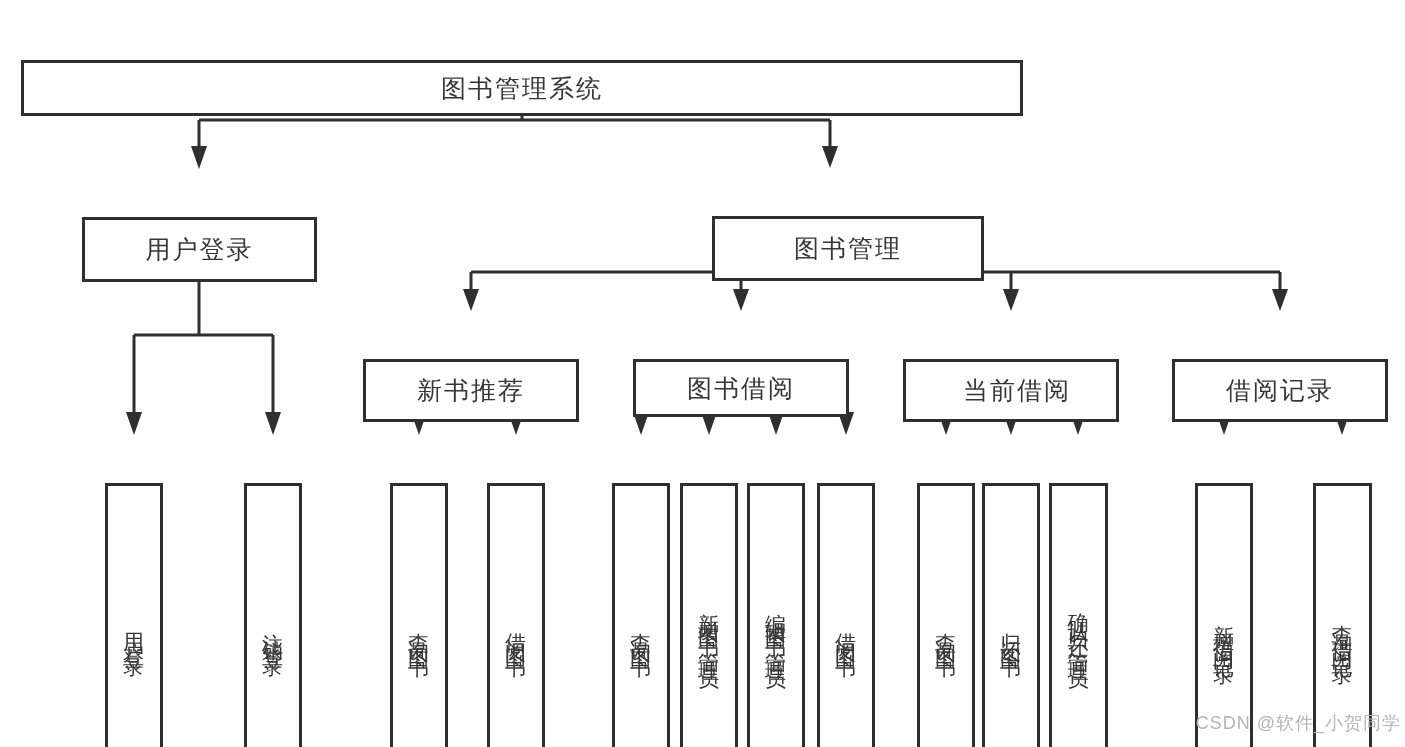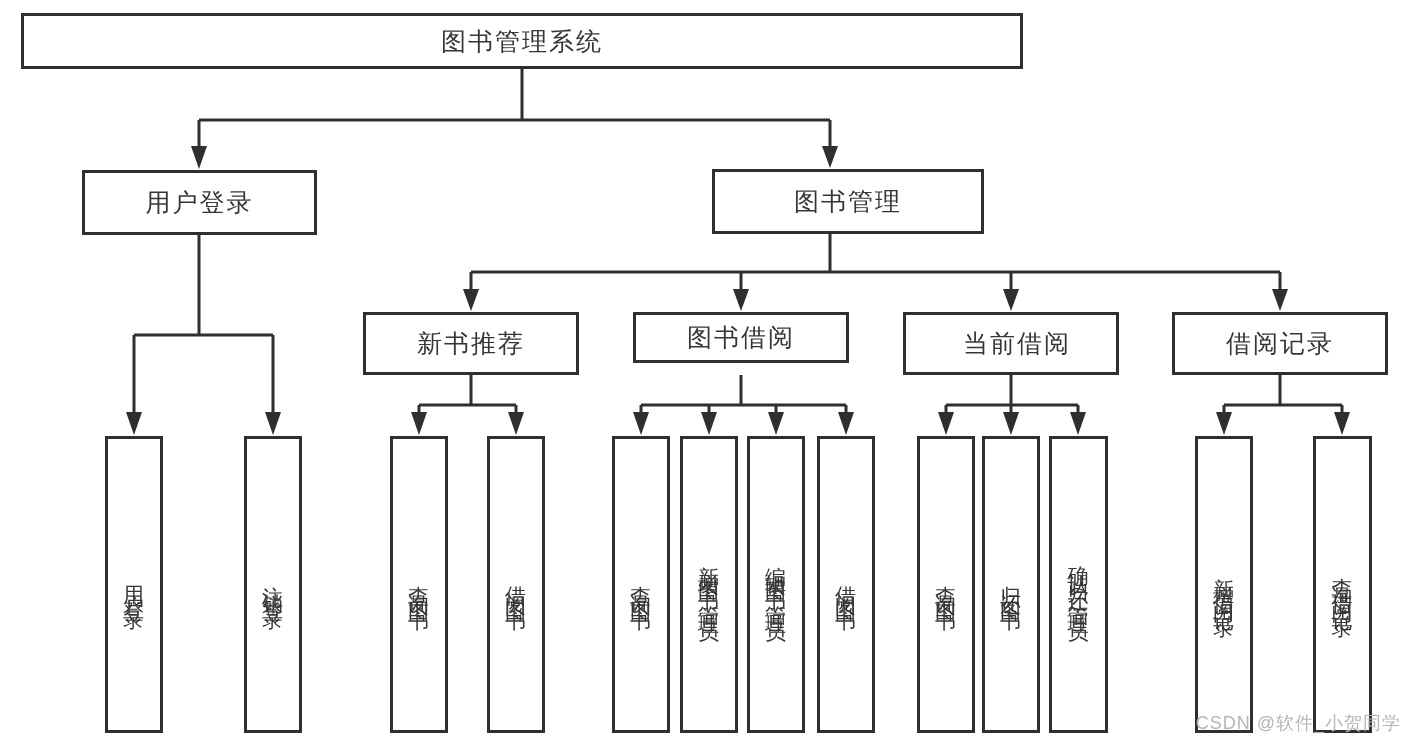"图书管理系统" .node { margin-top: none -> 47px }
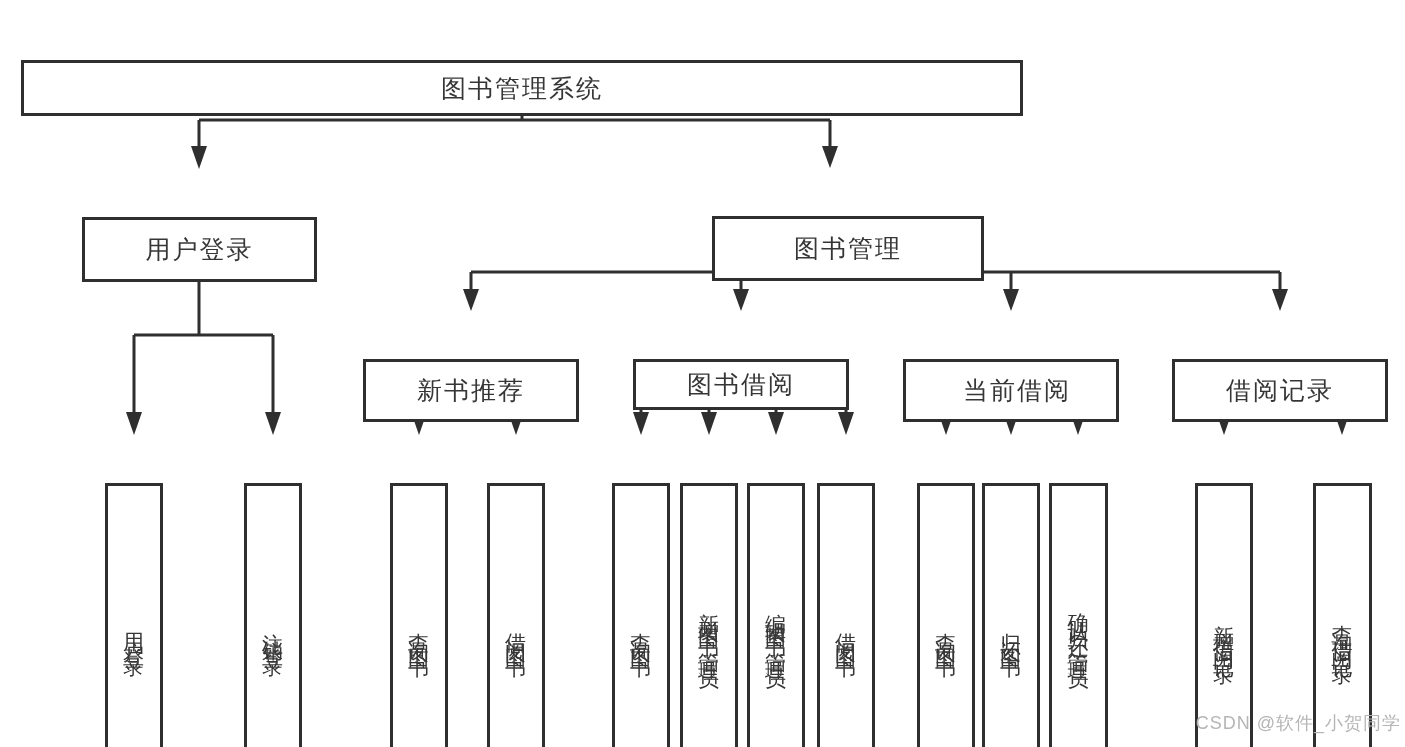"图书借阅" div.node { height: 51px -> 58px }
